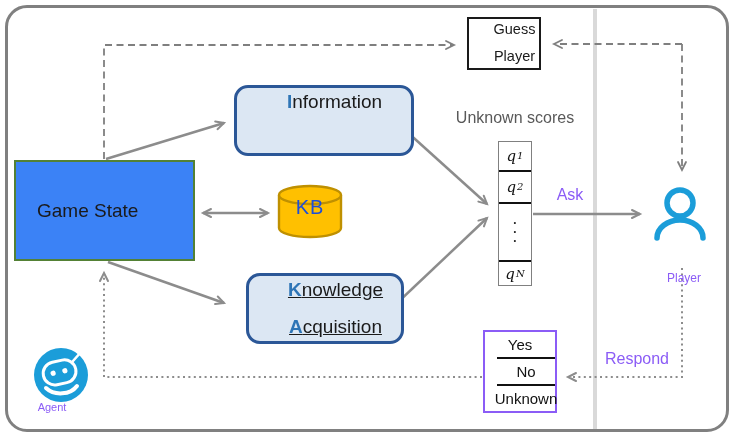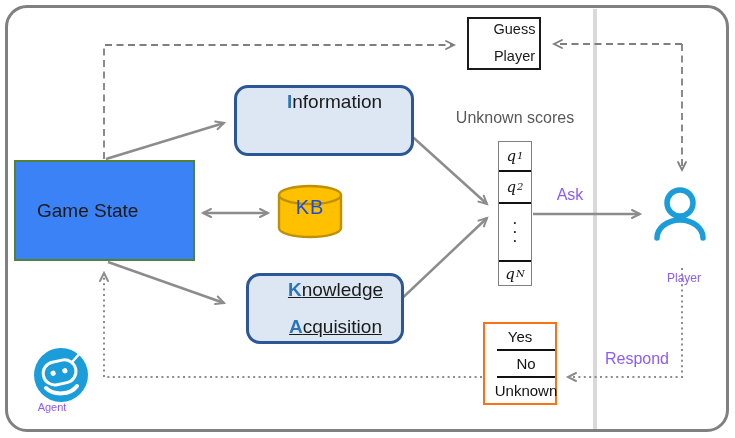"Yes" #answer-column { border: 2px solid #f97316 -> 2px solid #8b5cf6; top: 322px -> 330px }
